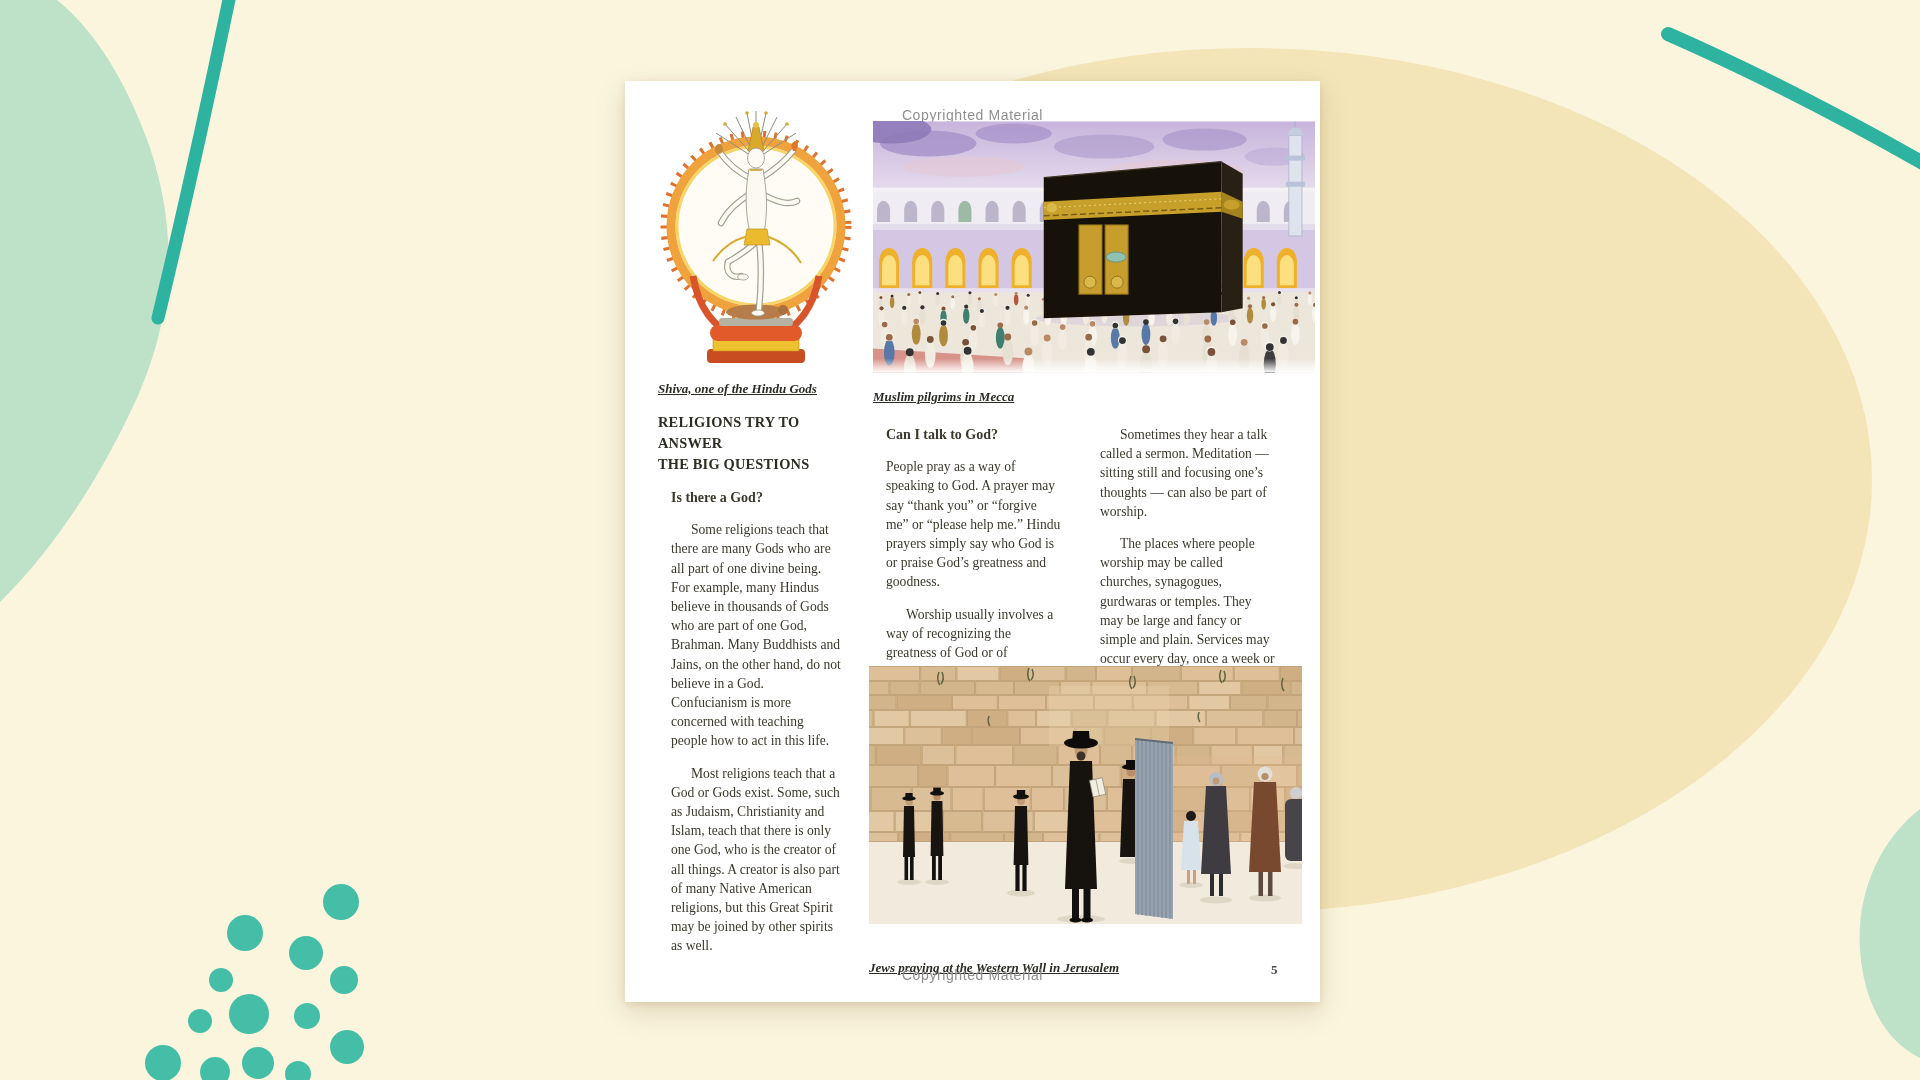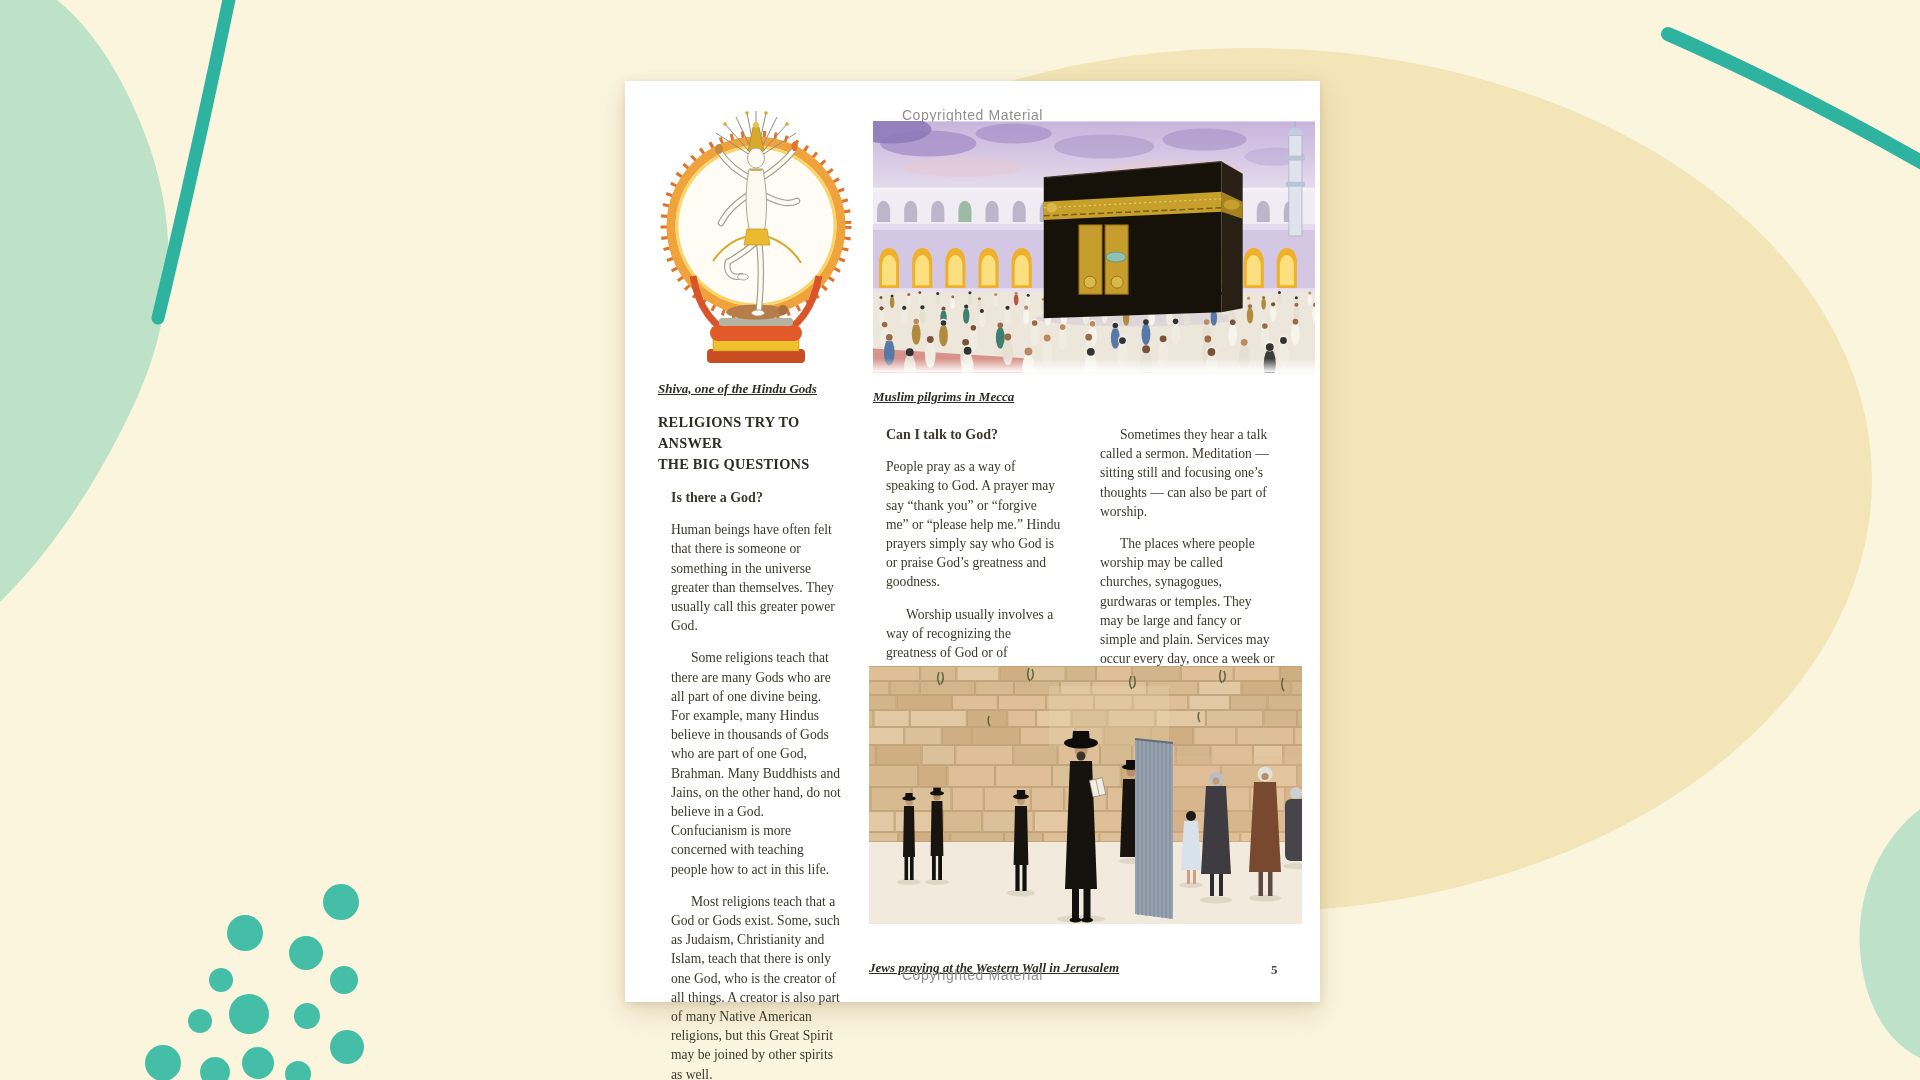"Human beings have often felt" p { html: <p>Human beings have often felt that there is someone or something in the universe greater than themselves. They usually call this greater power God.</p> -> none }
